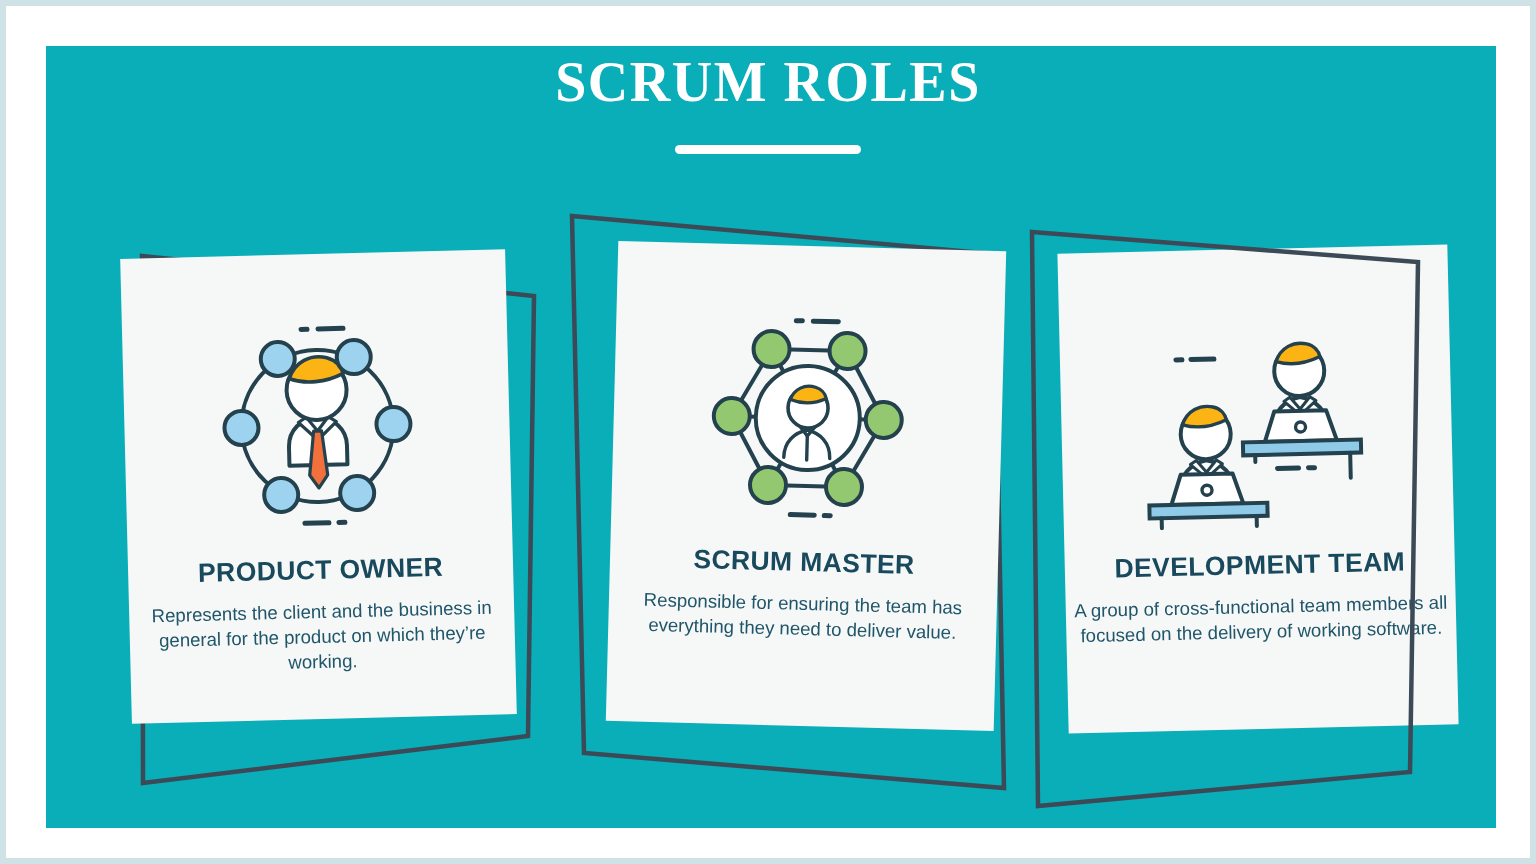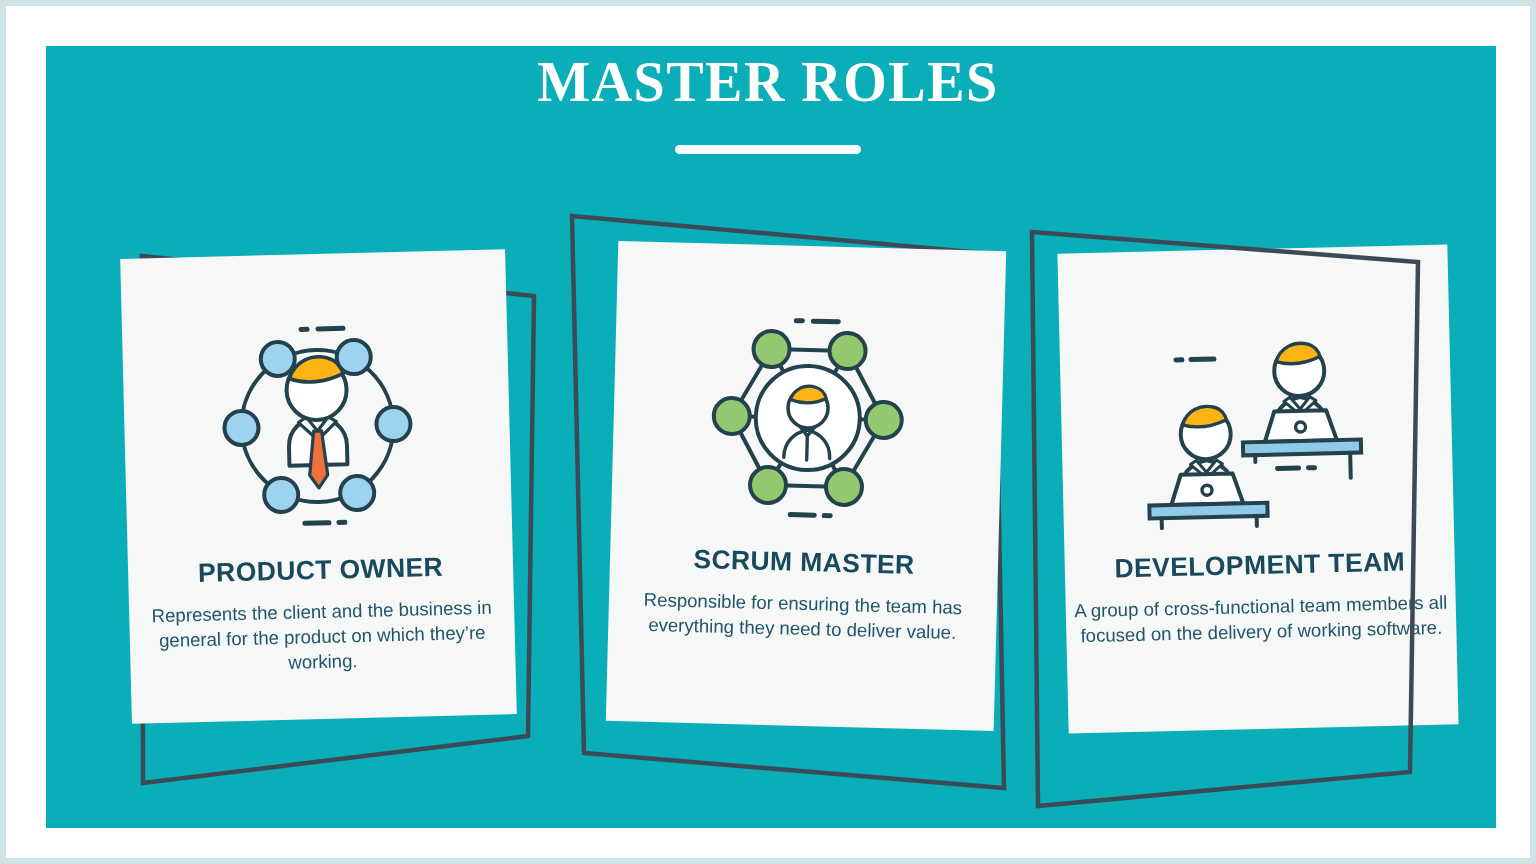"MASTER ROLES" h1.header-title { text: MASTER -> SCRUM }
